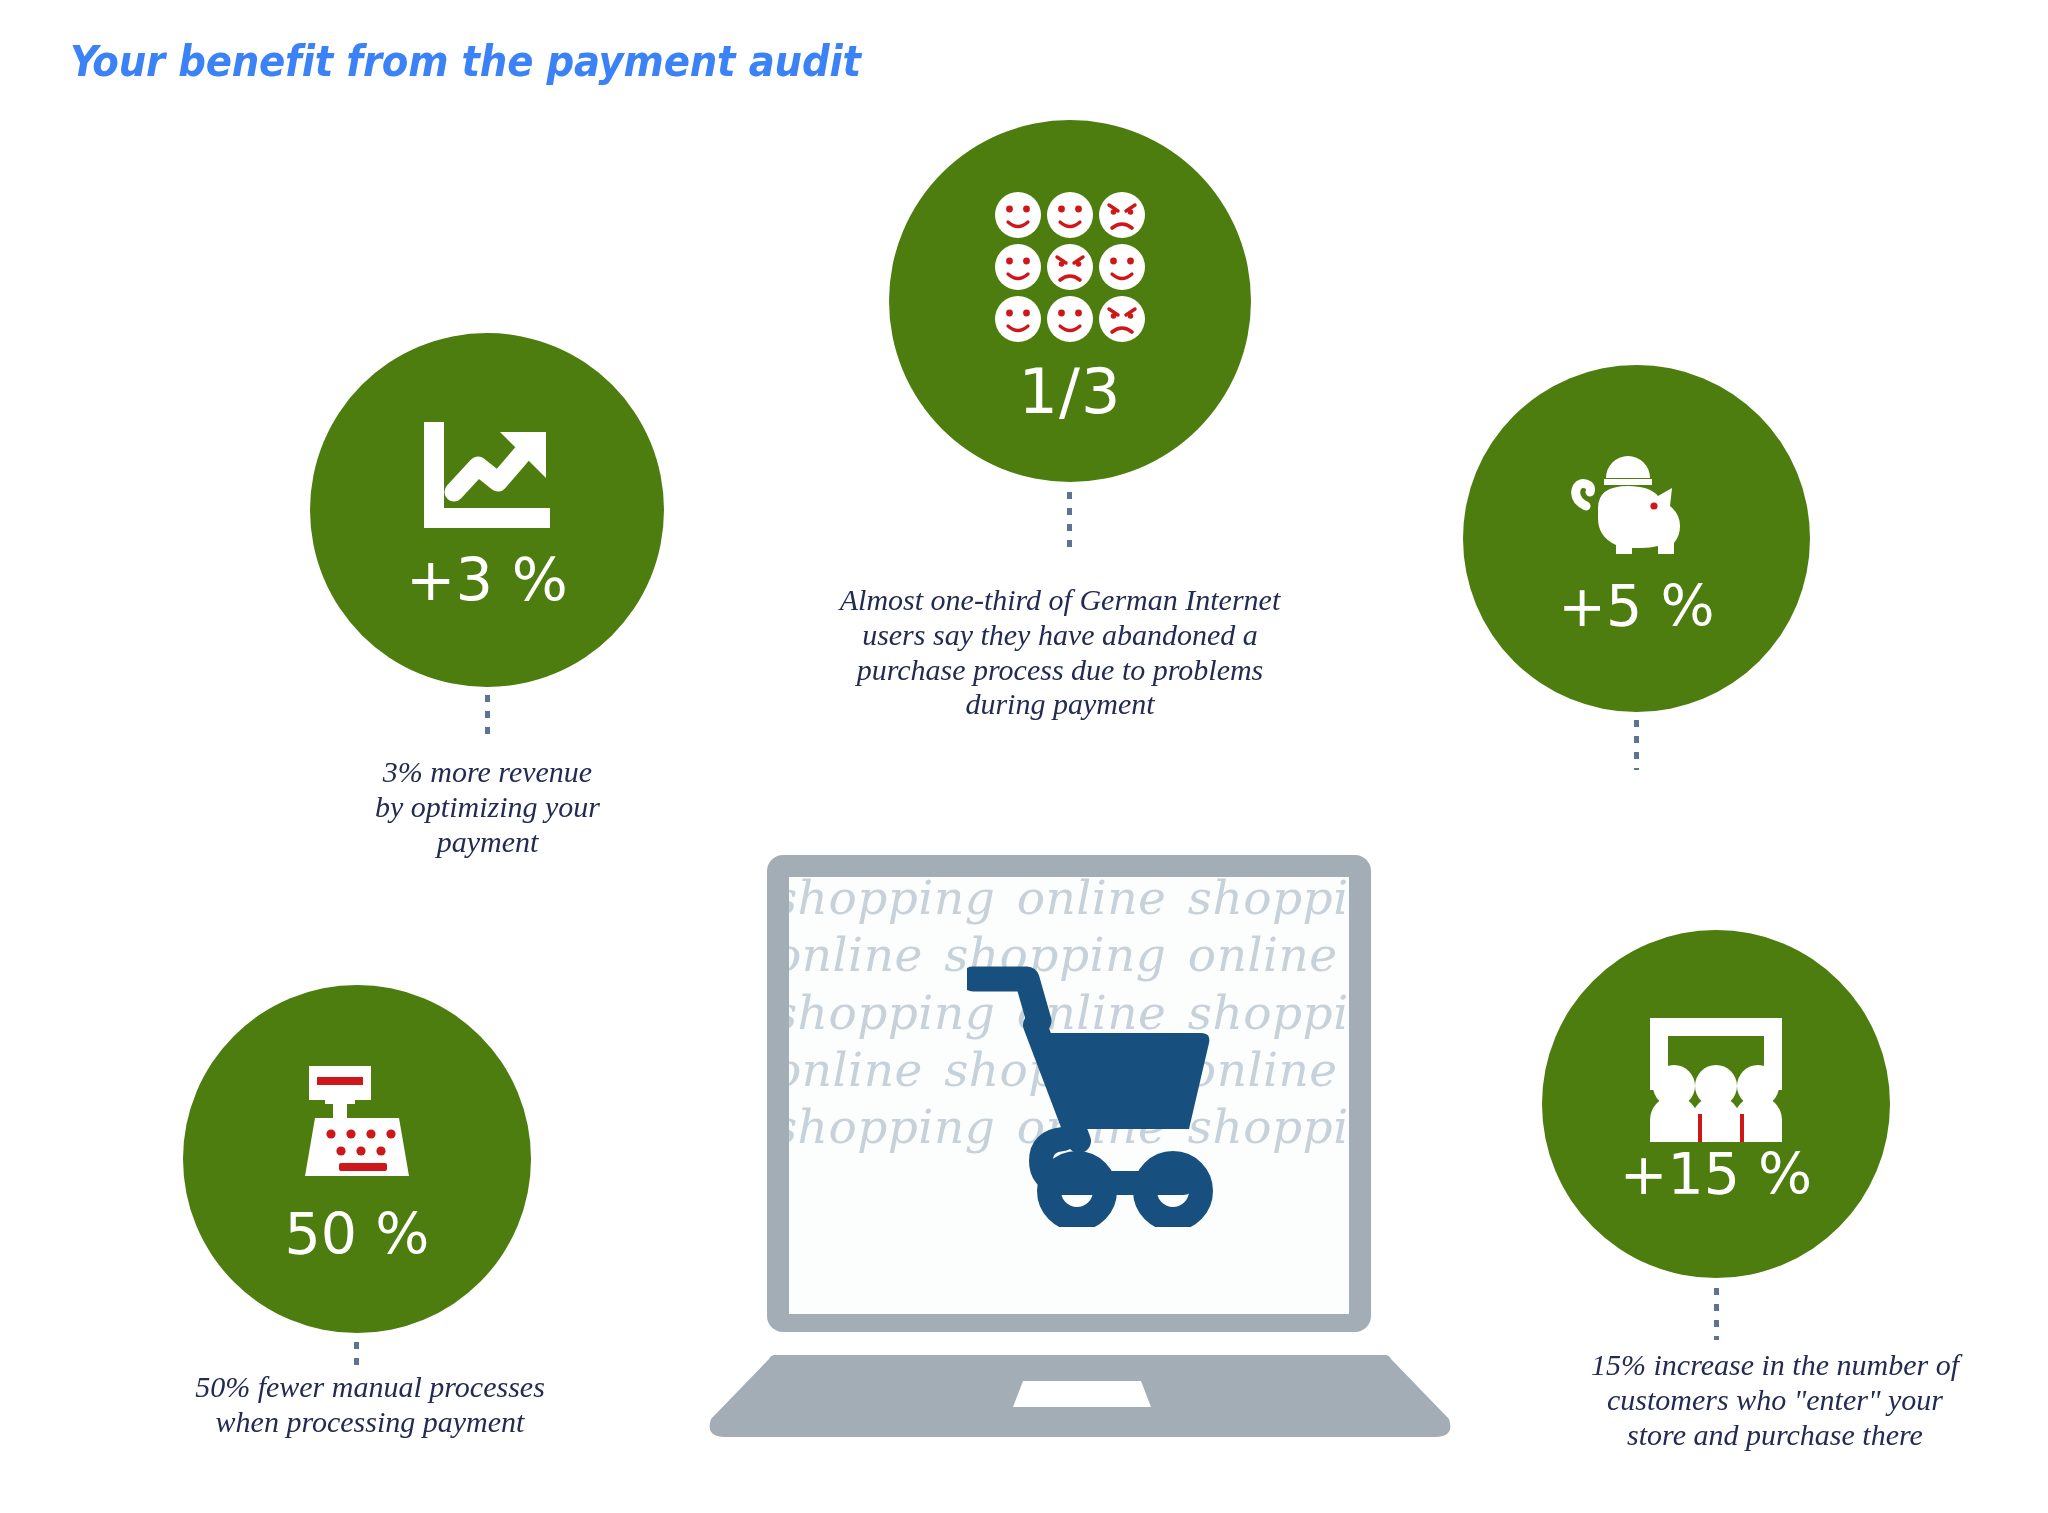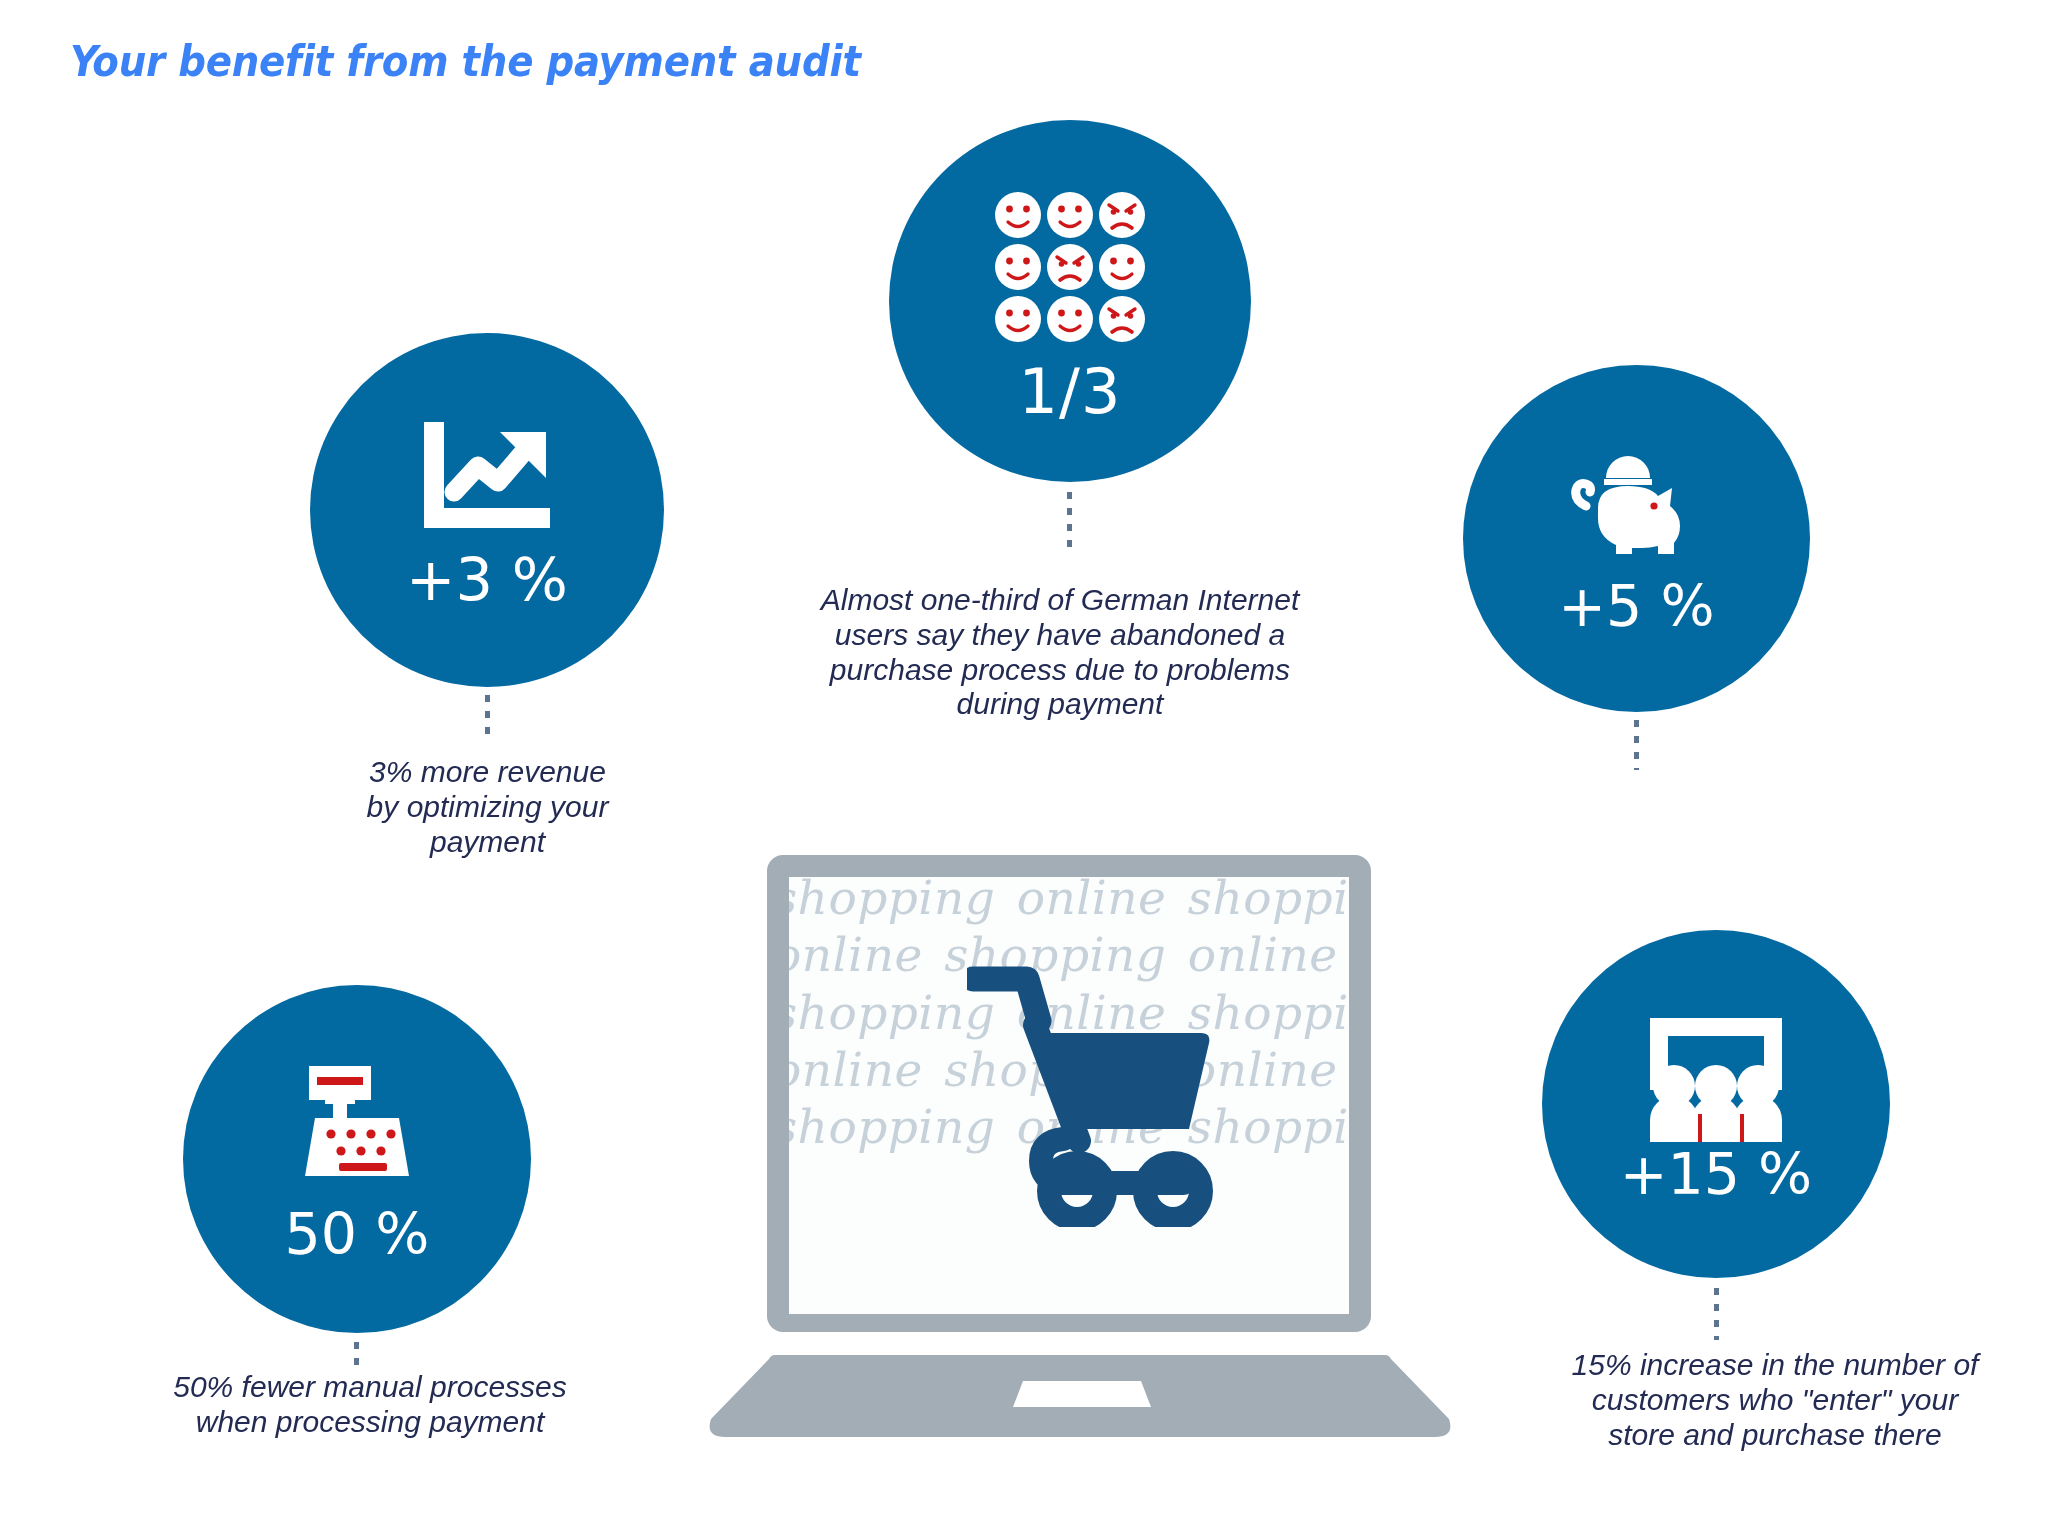"1/3" .bubble { background: #0369a1 -> #4d7c0f }
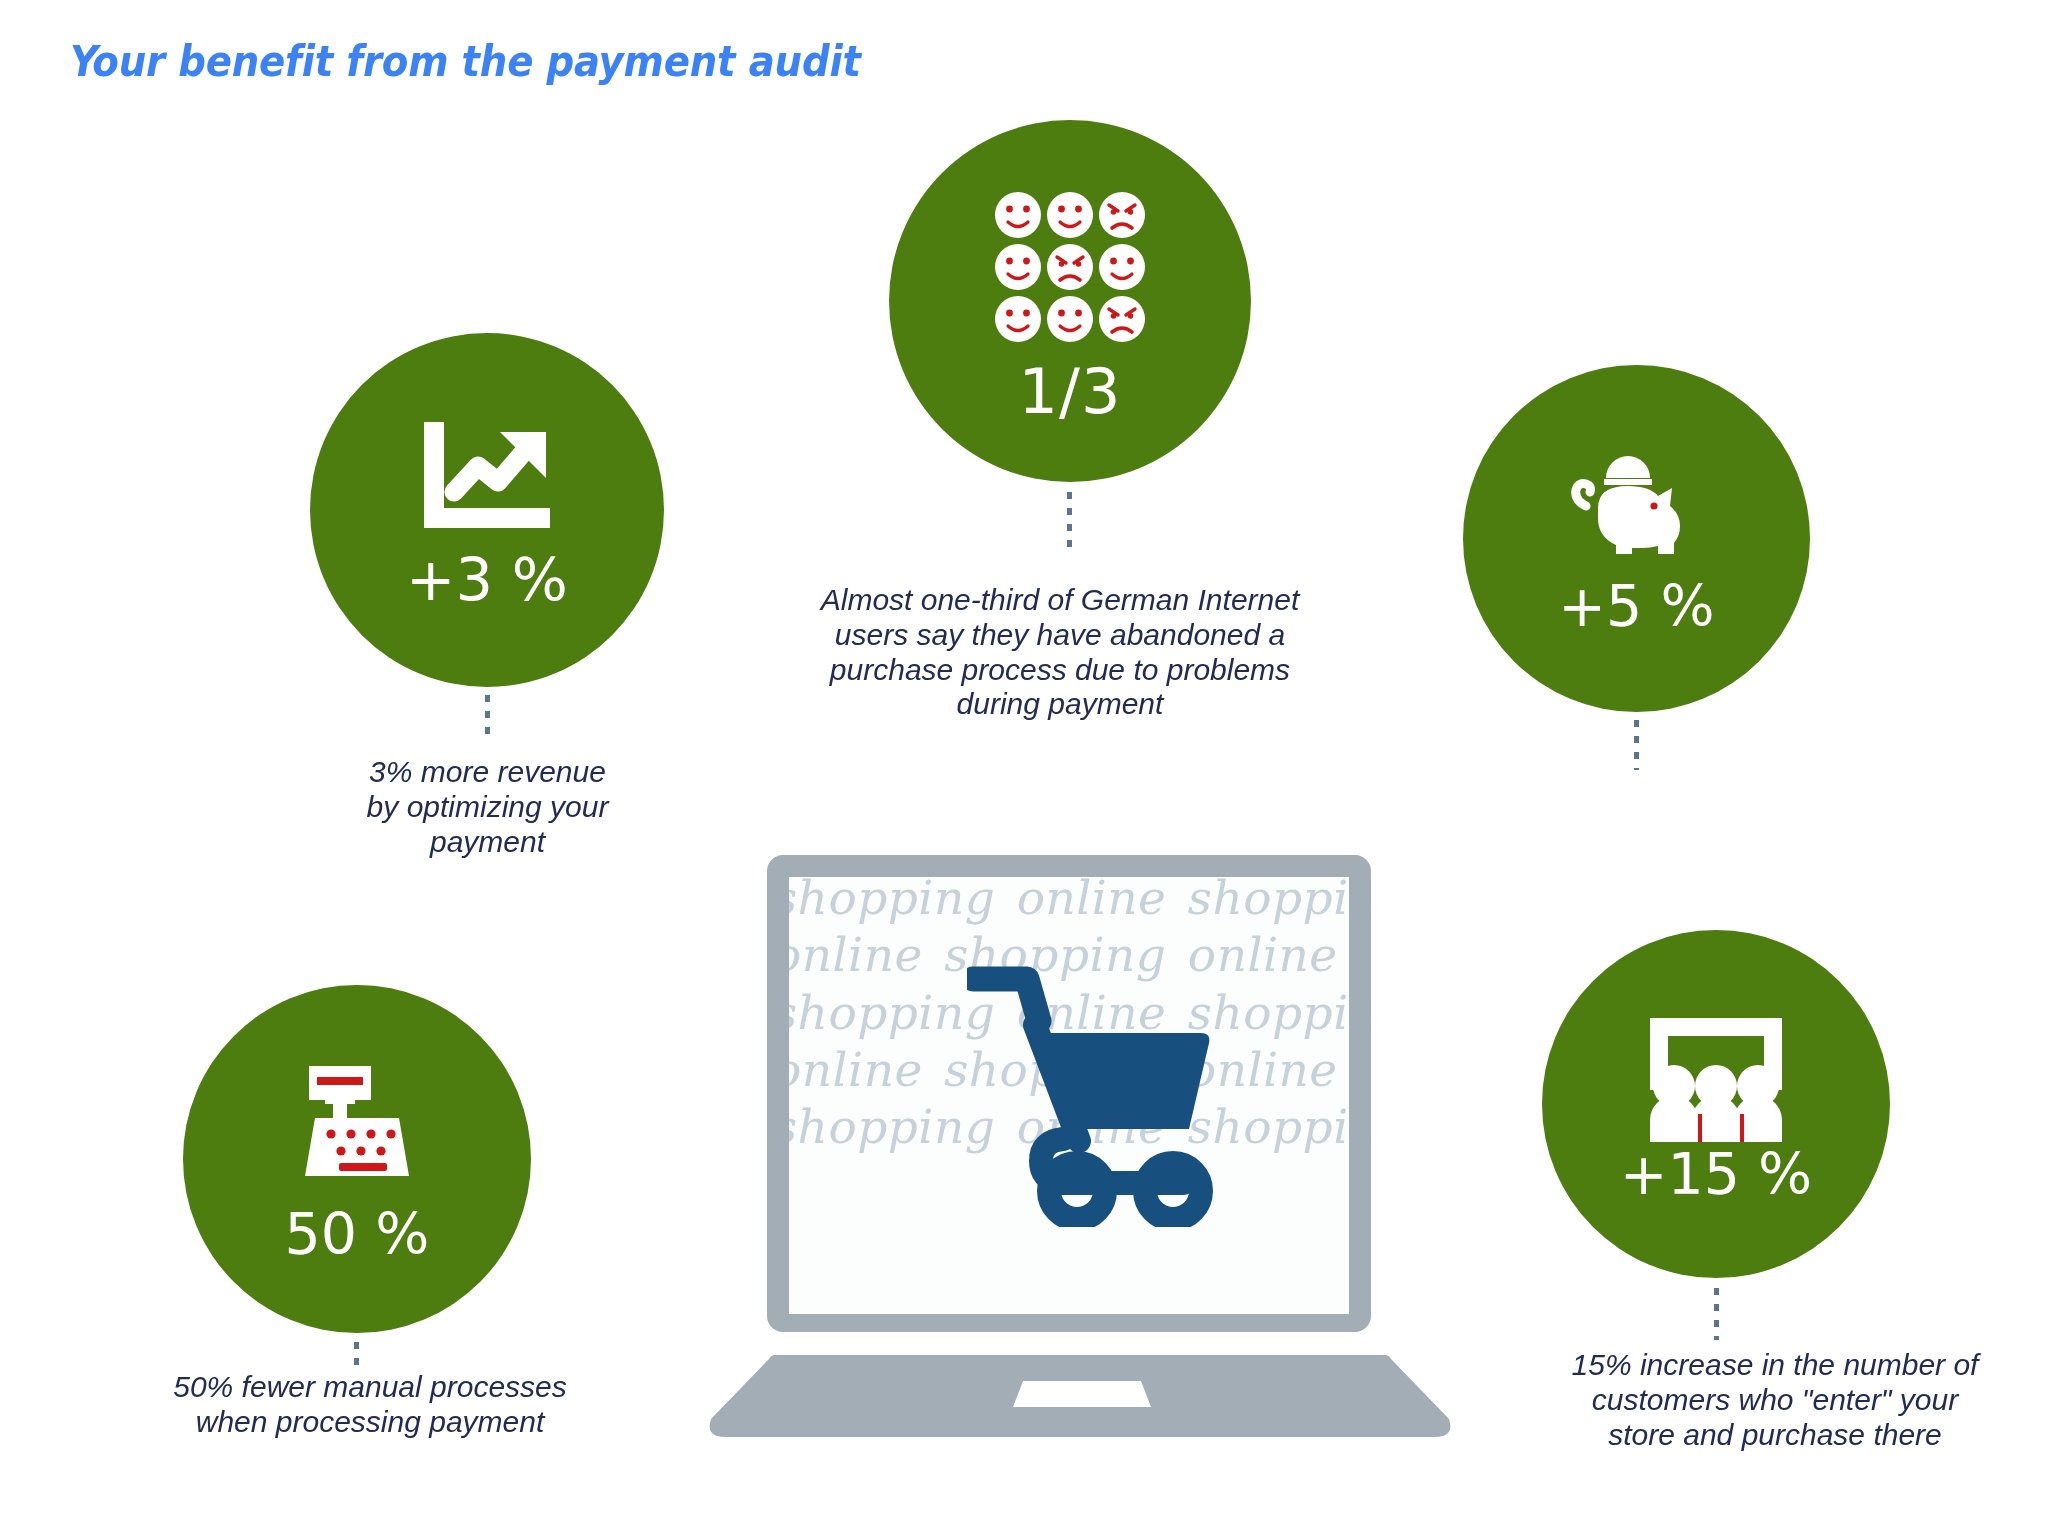"Almost one-third of German Internet" .caption { font-family: Liberation Sans, sans-serif -> Liberation Serif, serif }
